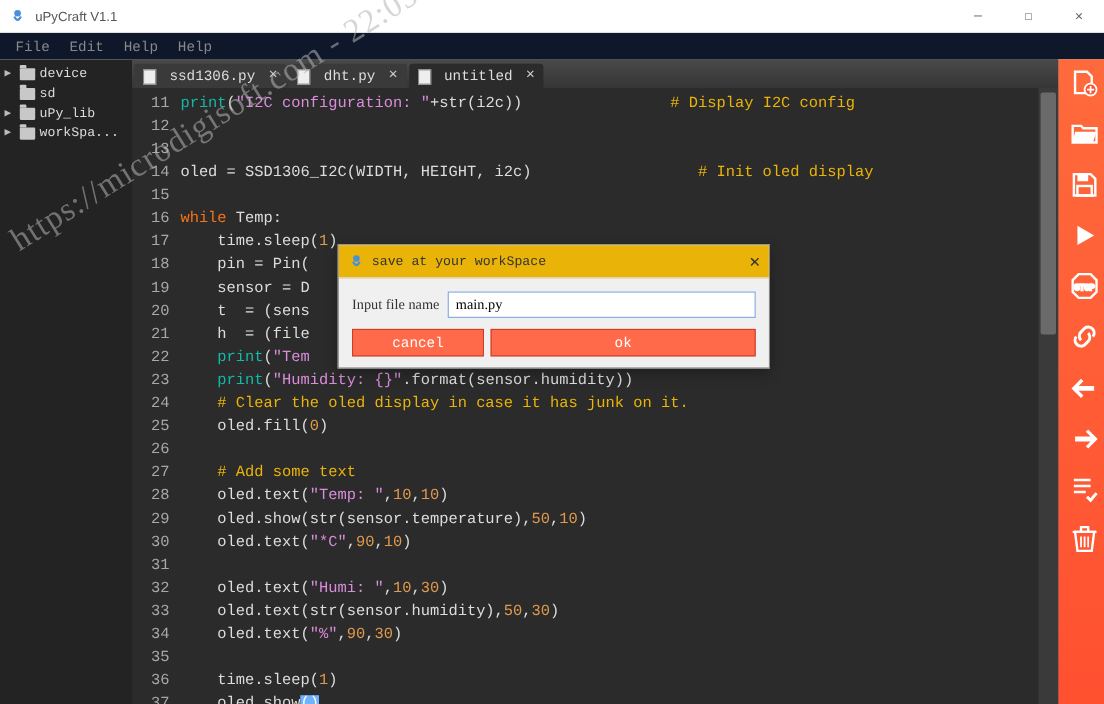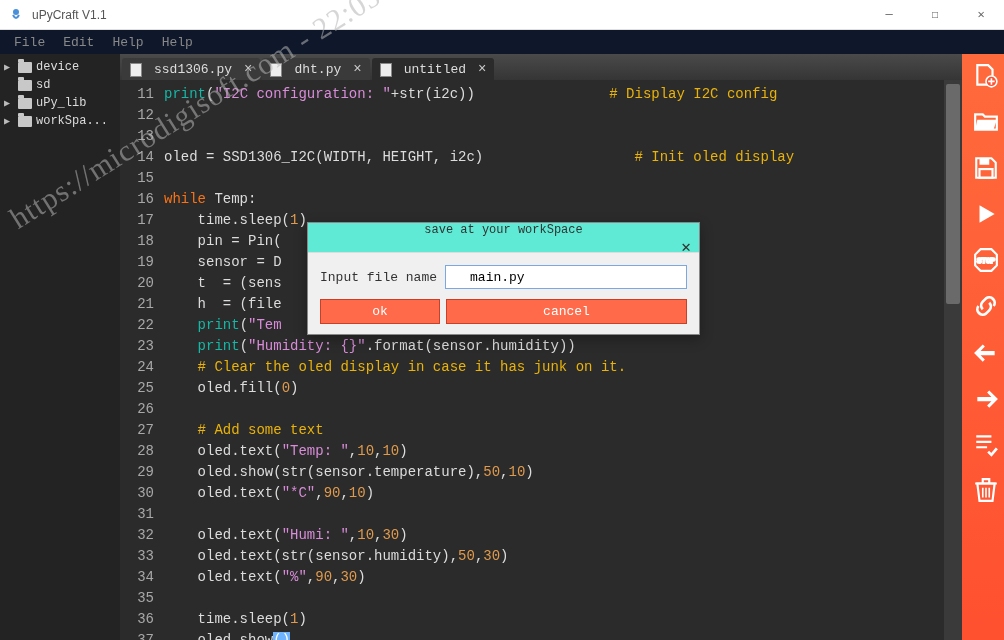"save at your workSpace" .dialog .dlg-title { background: #5eead4 -> #eab308; flex-direction: column -> none }
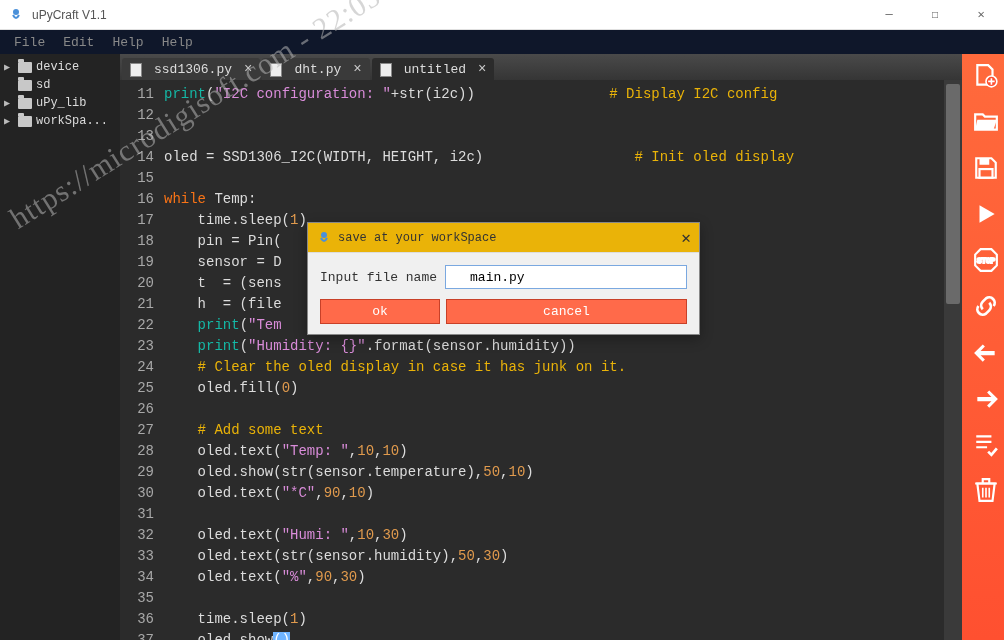"Input file name" .dlg-row label { font-family: Liberation Mono, monospace -> Liberation Serif, serif }
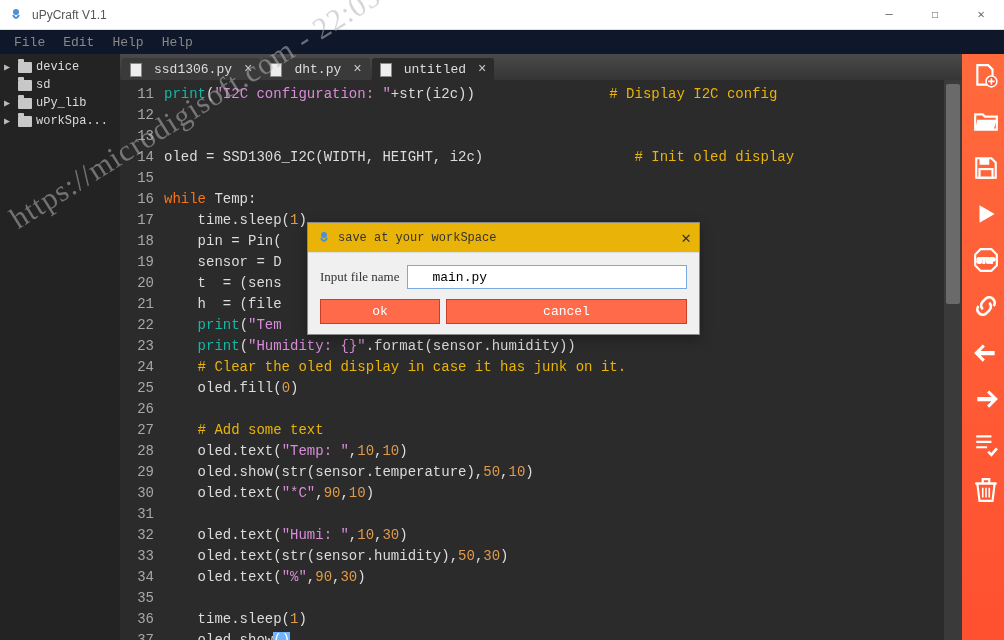"main.py" .dlg-row input { font-family: Liberation Mono, monospace -> Liberation Serif, serif; padding: 3px 24px -> 3px 6px }
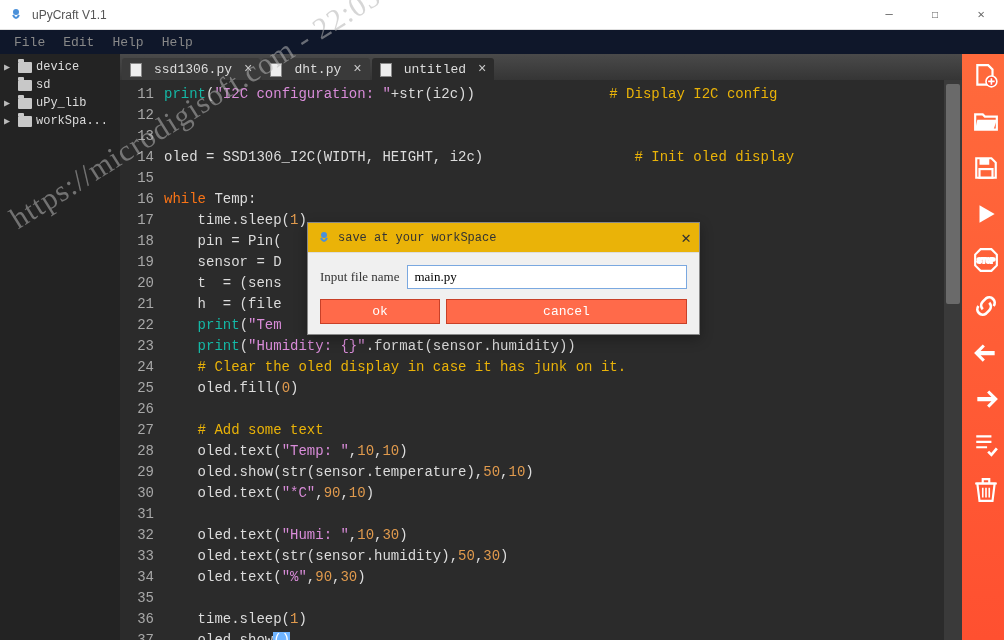"ok" button { order: before "cancel" -> after "cancel" }
